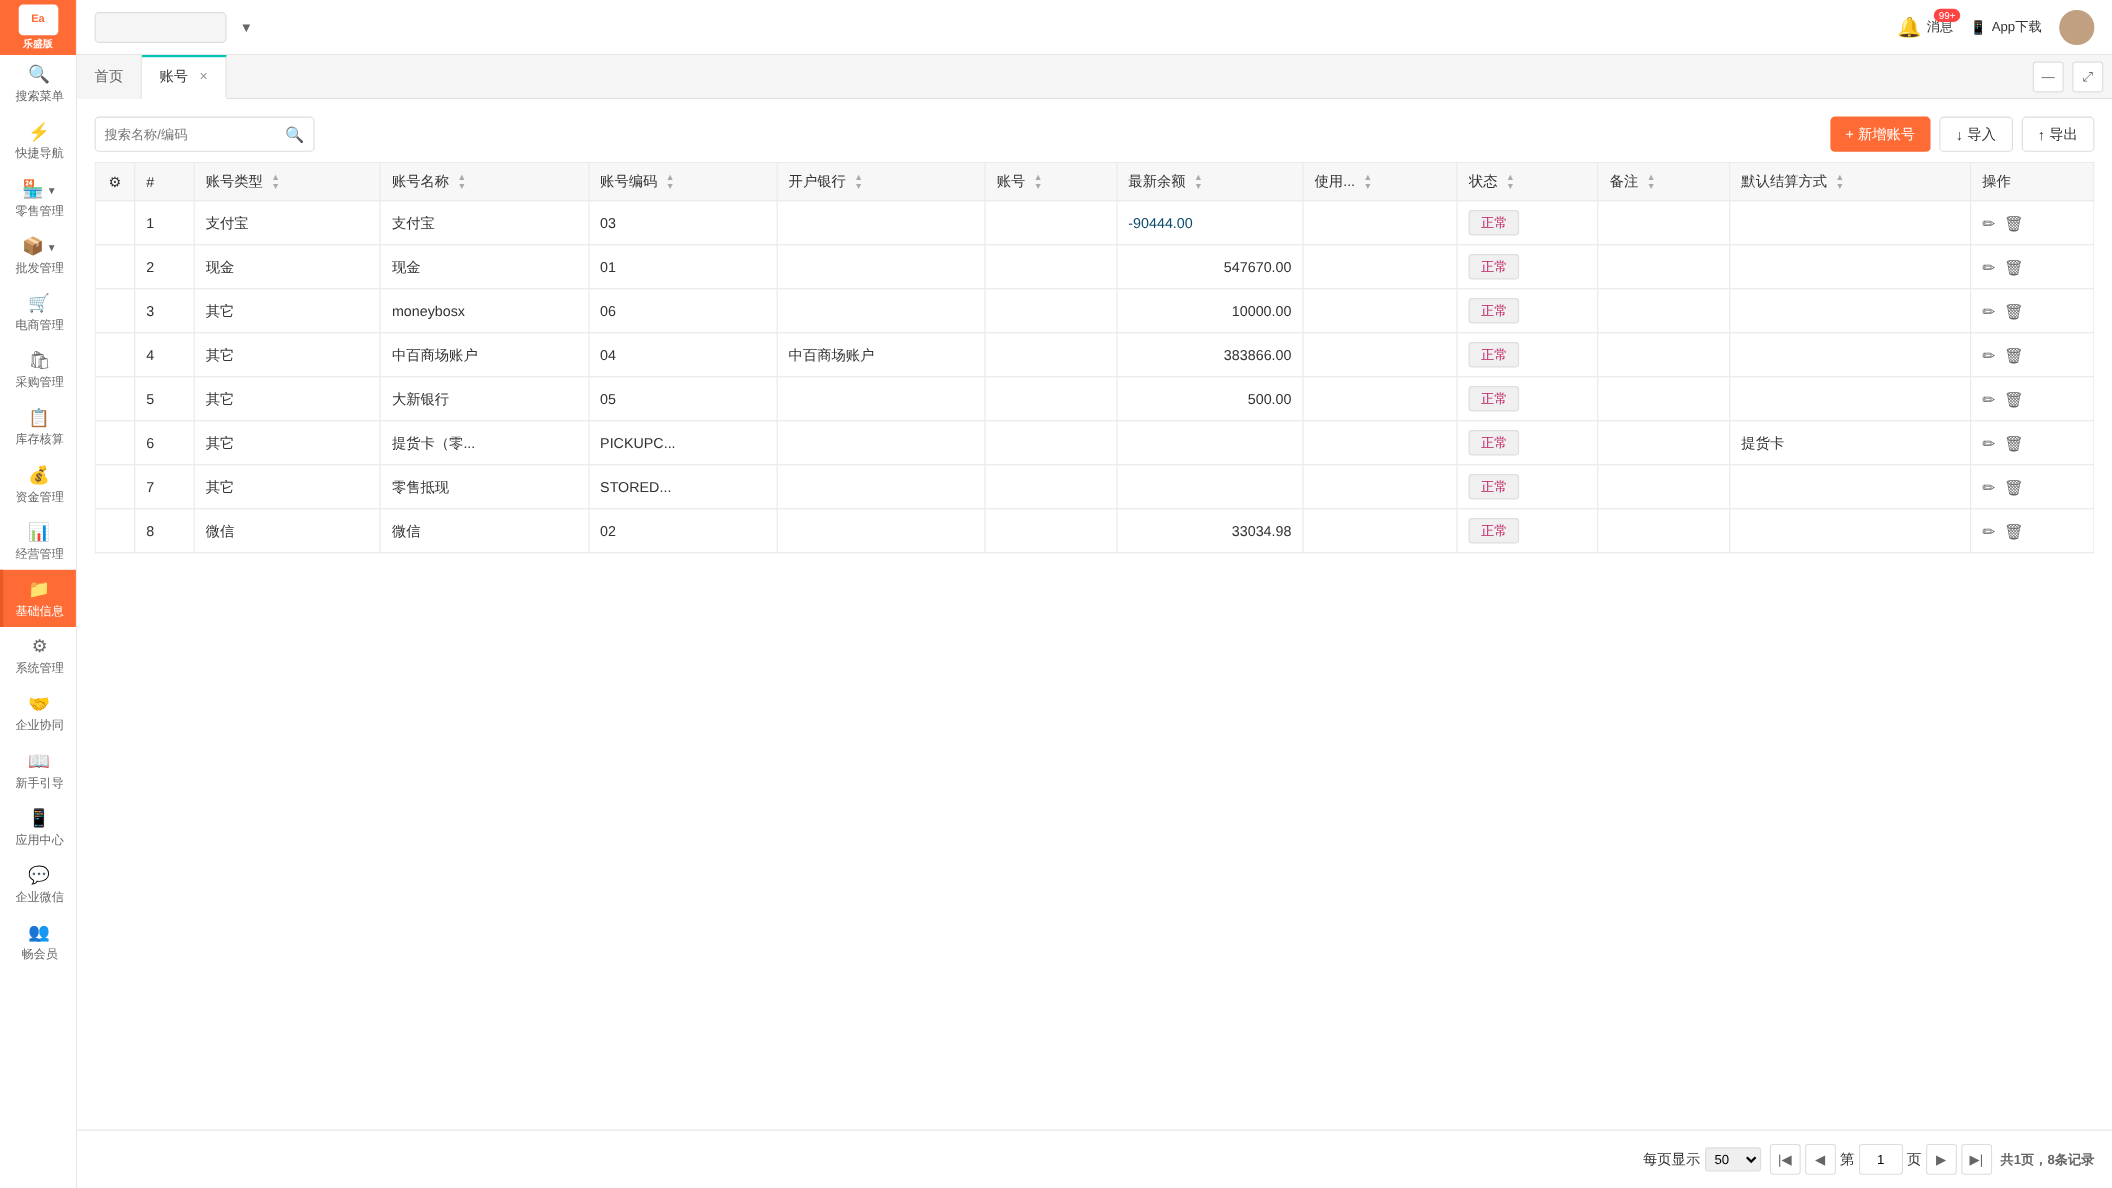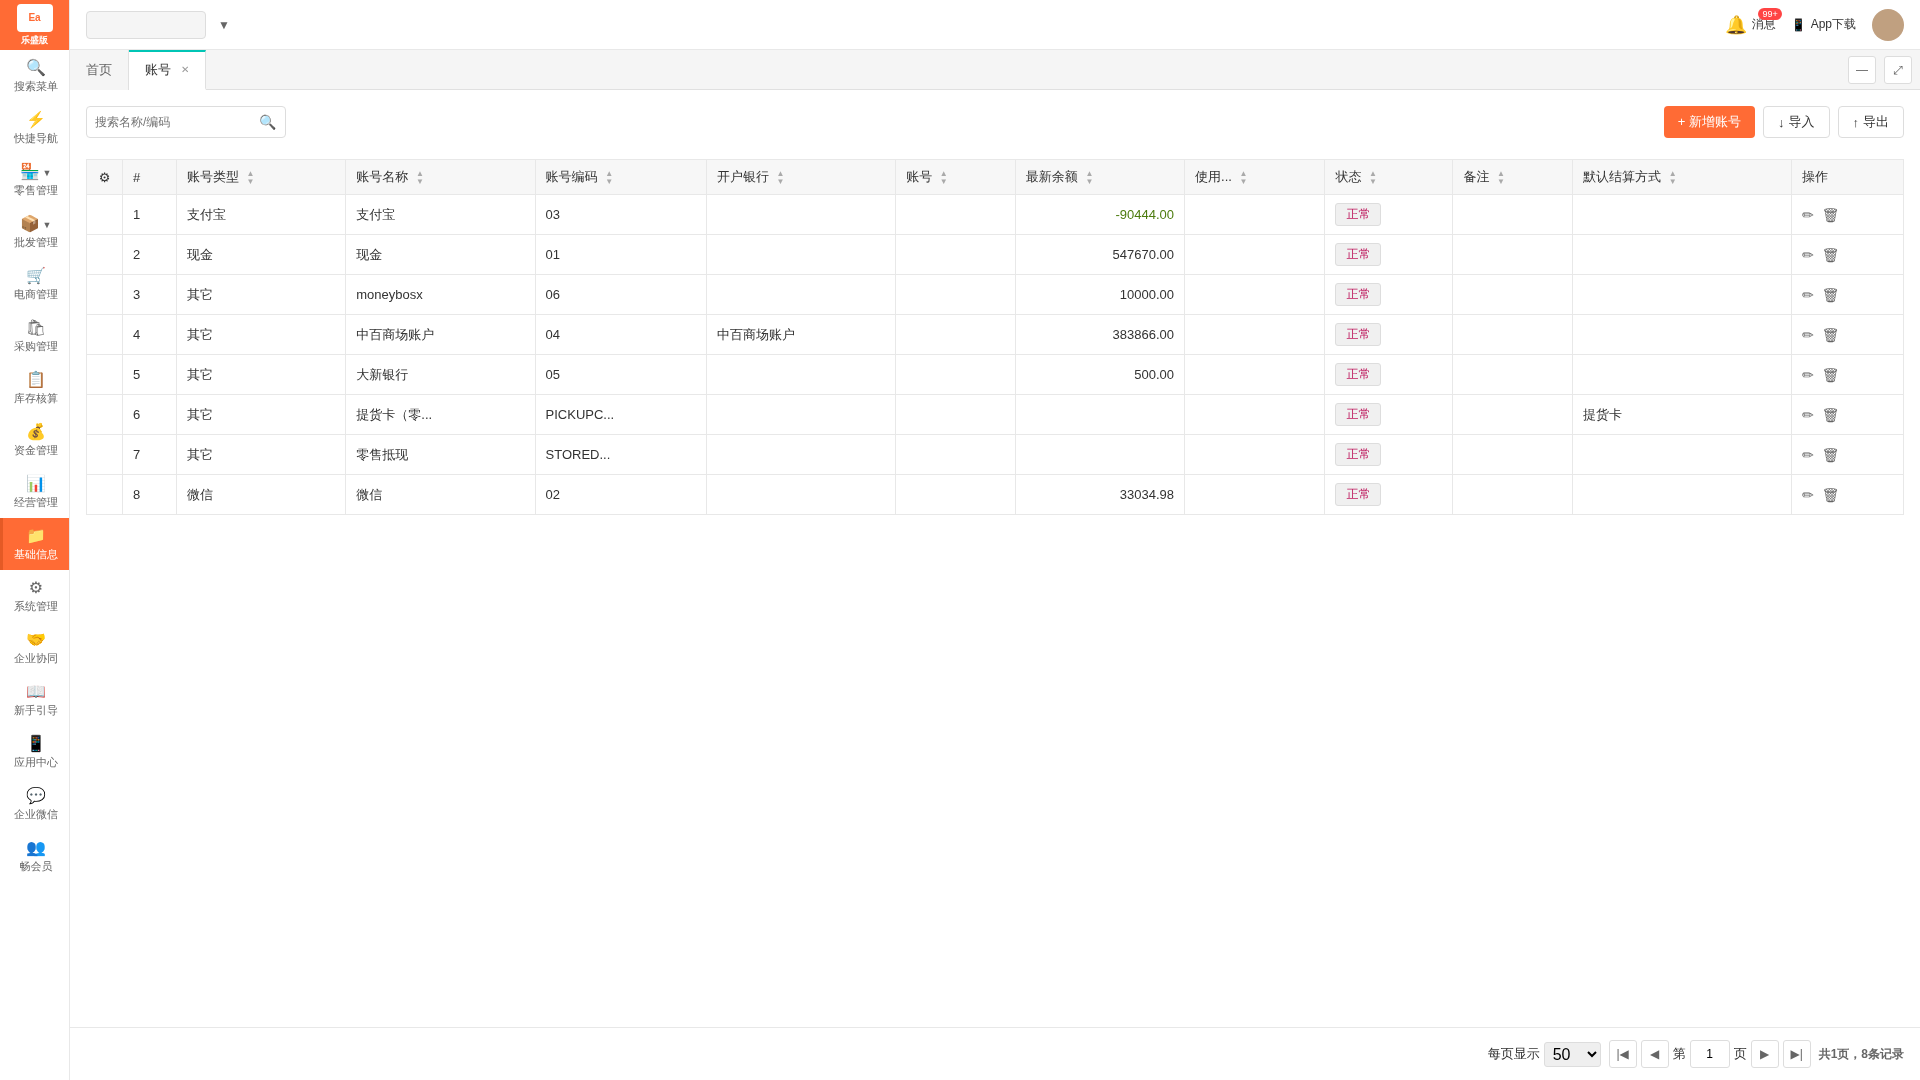"搜索名称/编码" .toolbar { margin-bottom: 21px -> 9px }
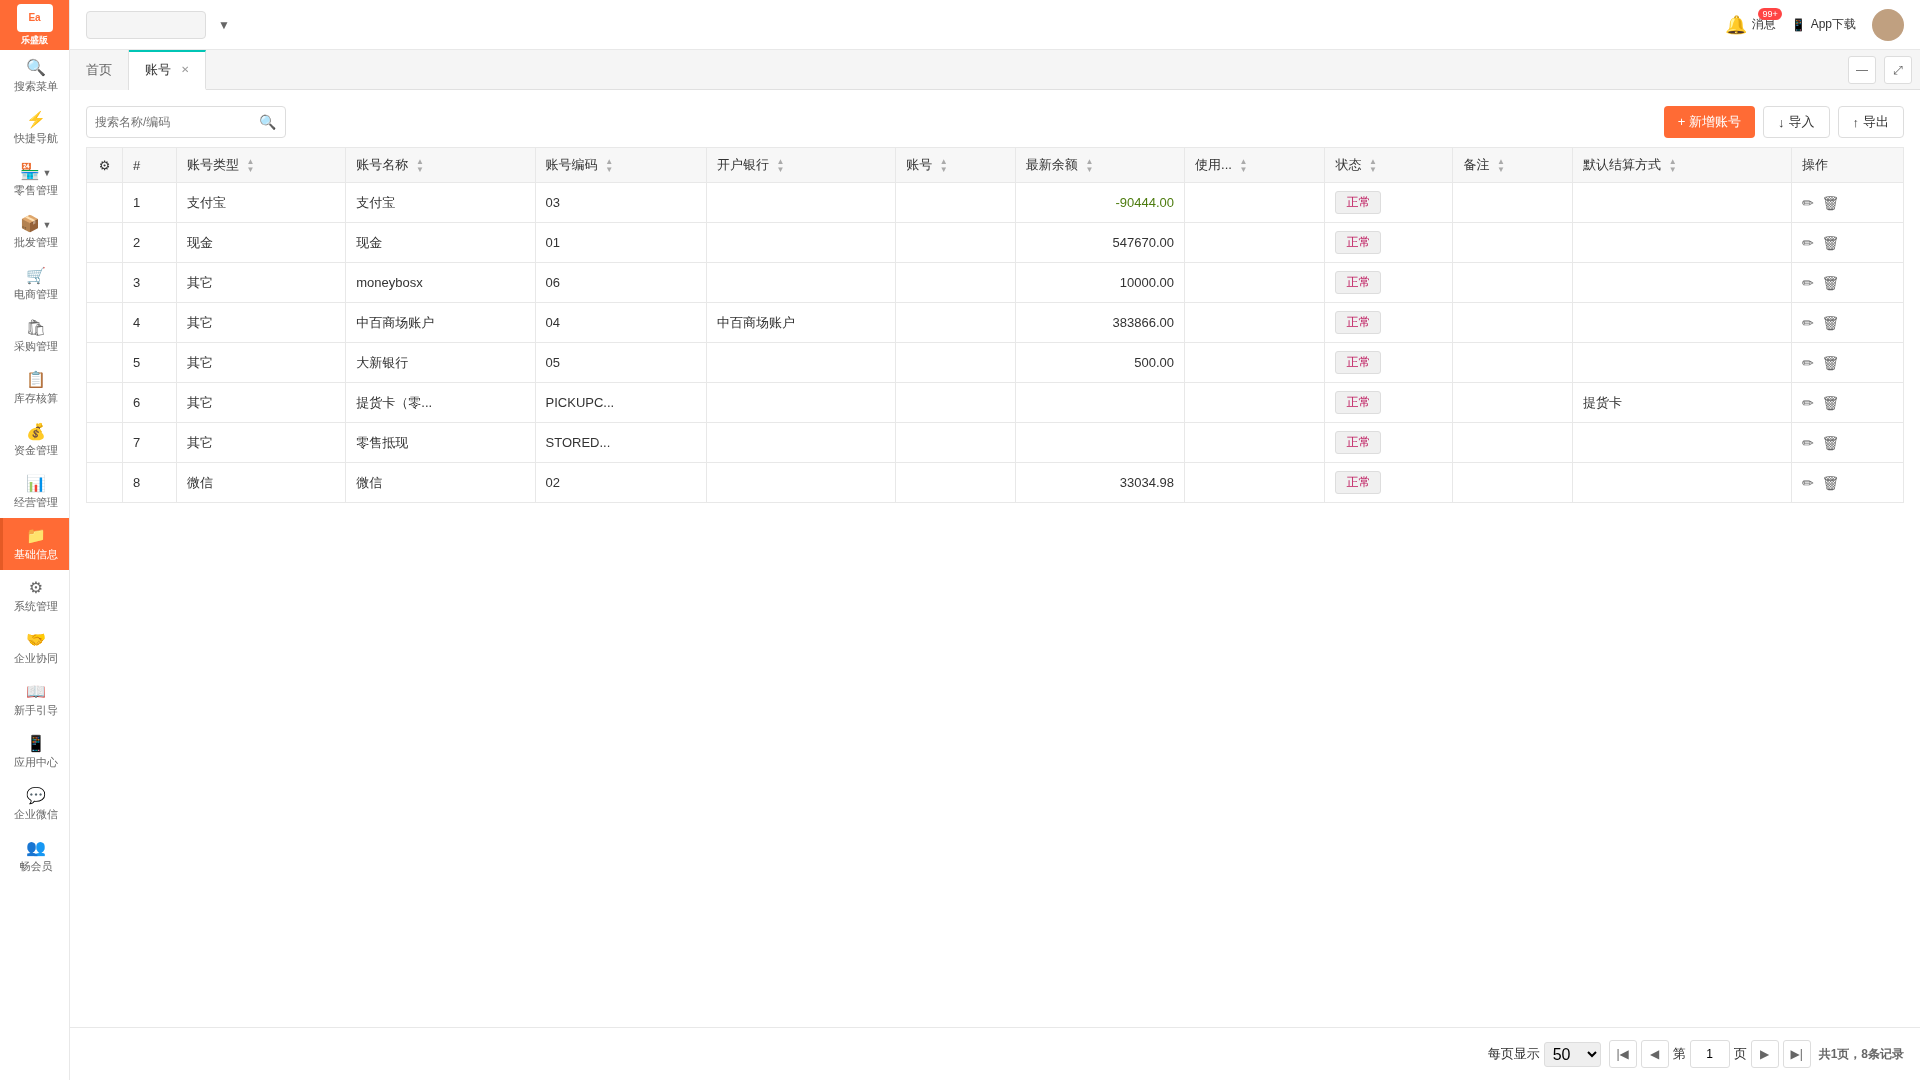"-90444.00" td { color: #4d7c0f -> #0c4a6e; text-align: right -> left }
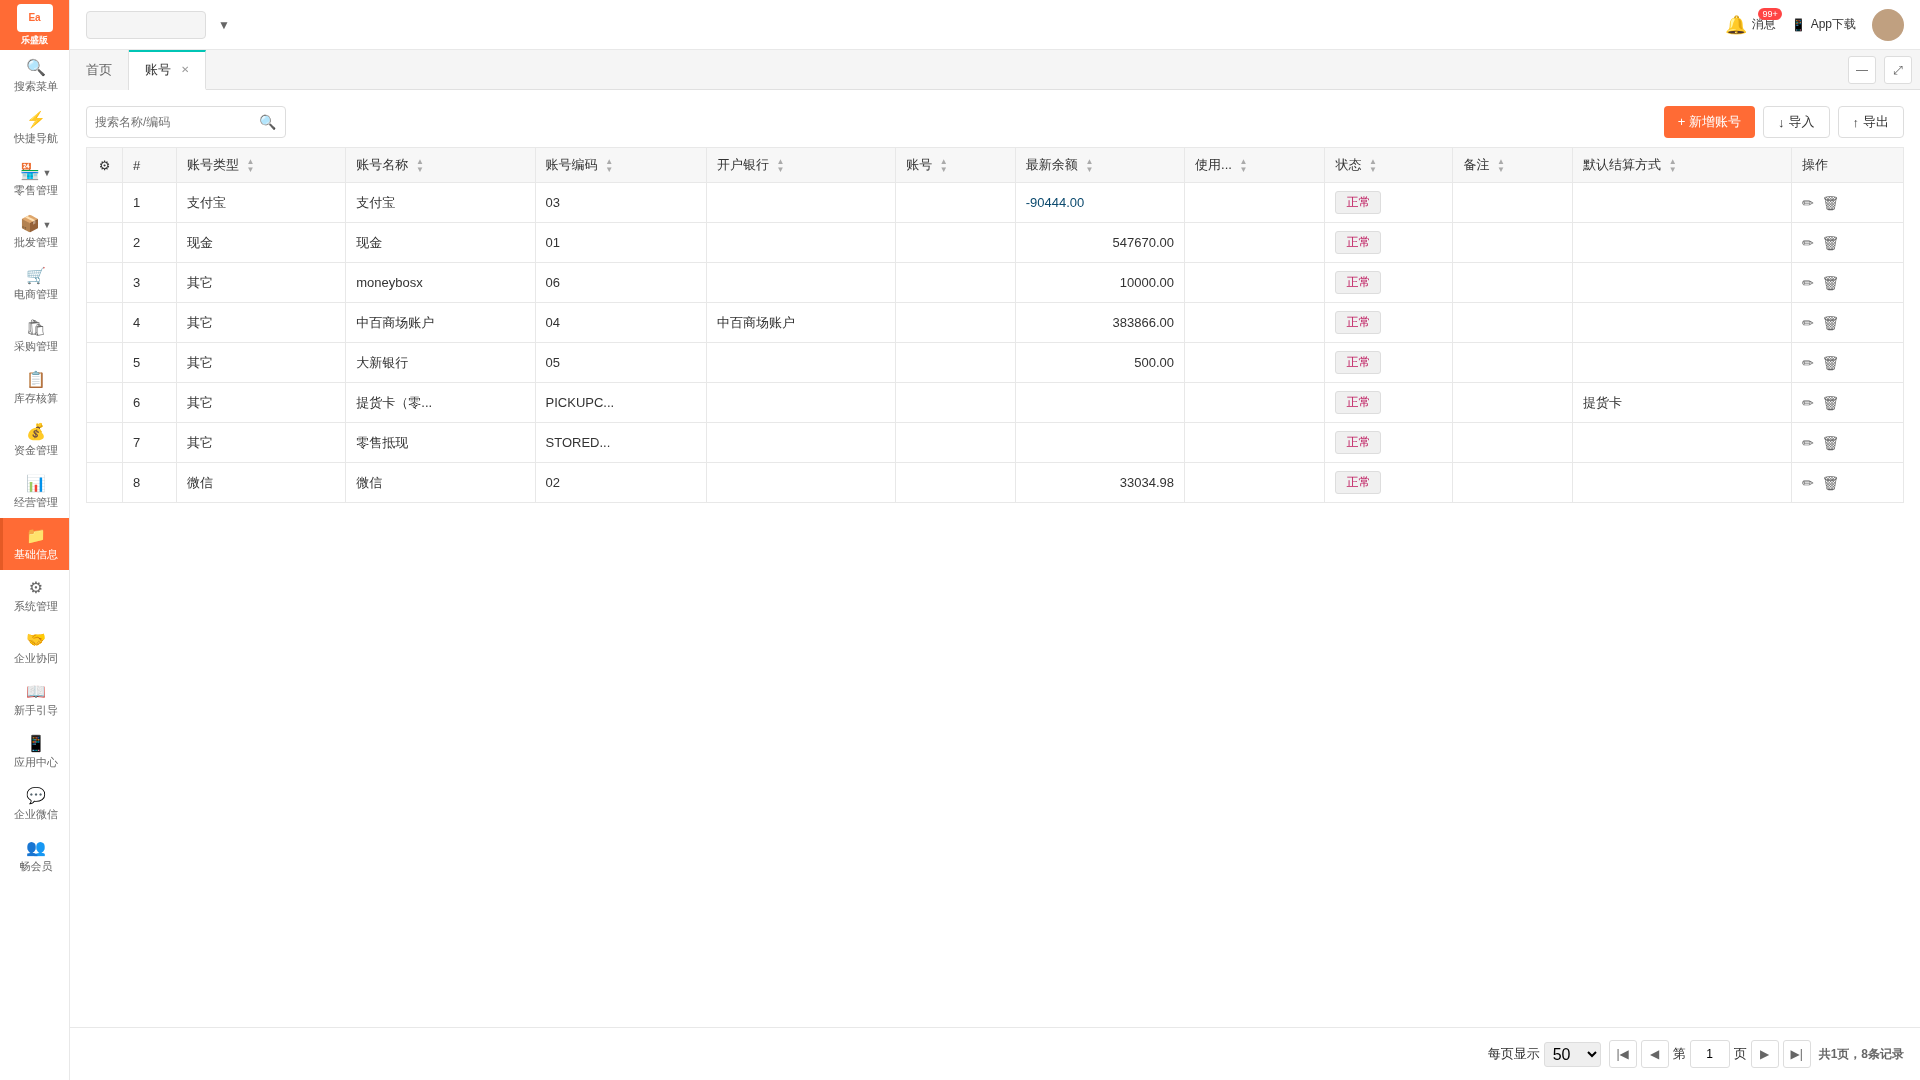"50" .page-size-select select { font-size: 16px -> 12px }
